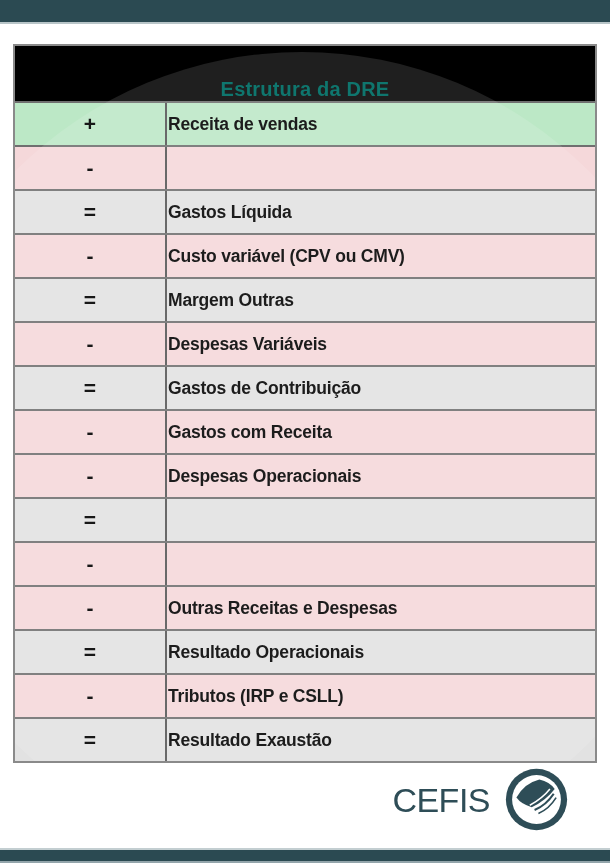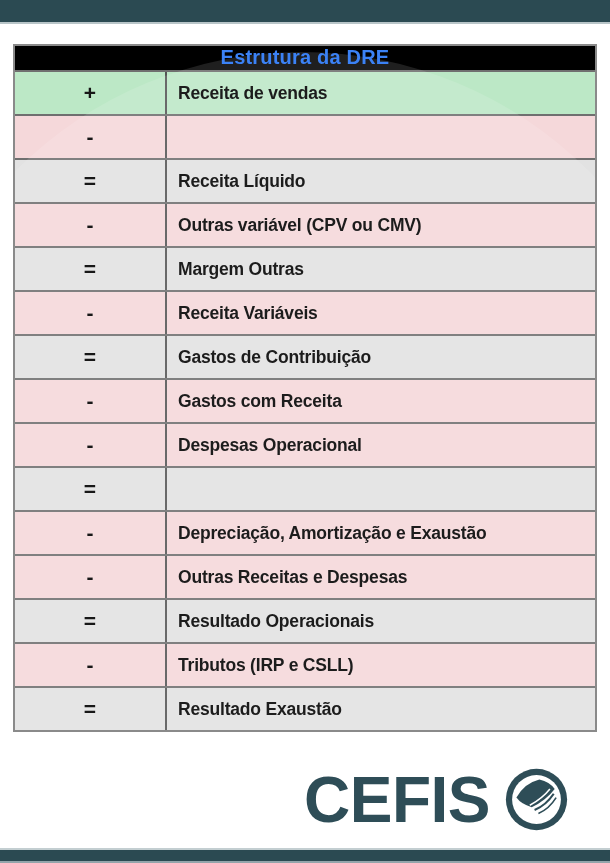"Estrutura da DRE" .table-header { align-items: flex-start -> flex-end; color: #3b82f6 -> #0f766e; height: 24px -> 55px }
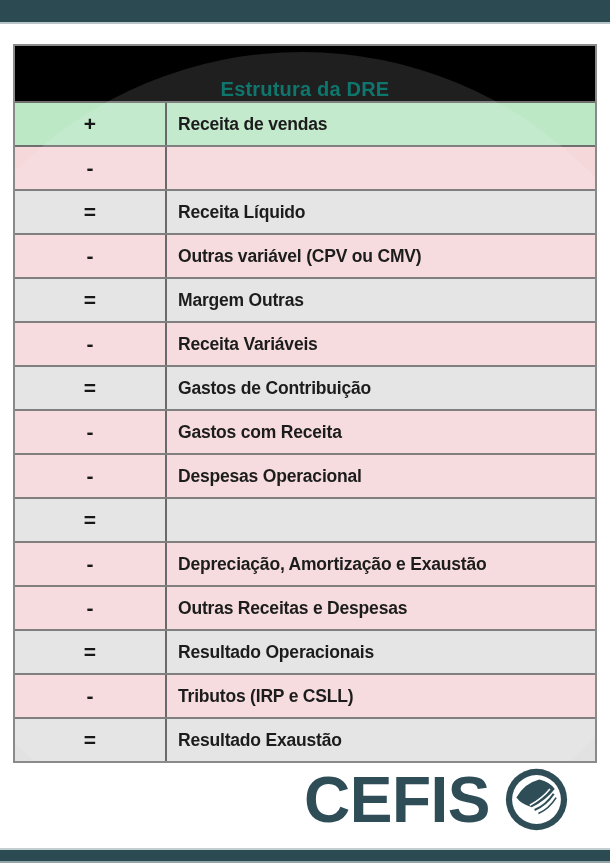"Receita de vendas" .cell-label { padding-left: 11px -> 1px }
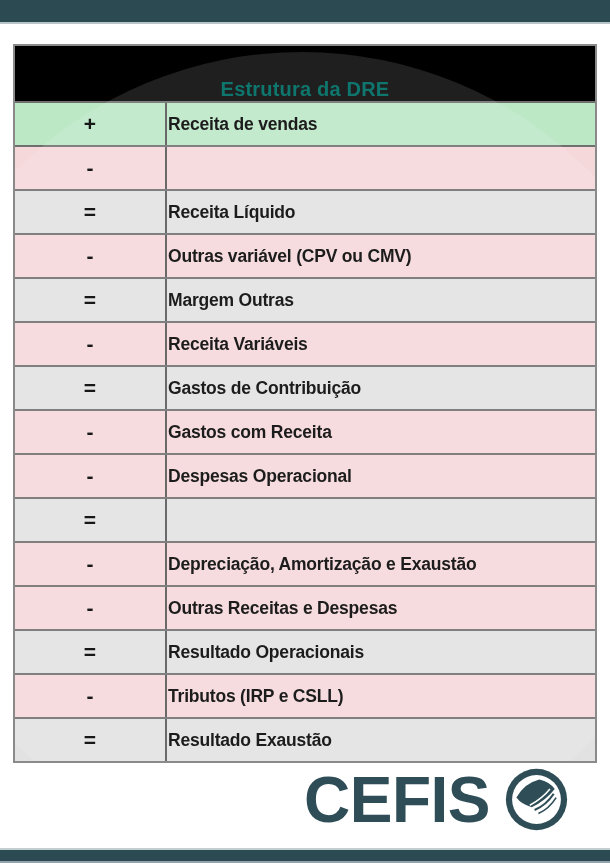"Receita Líquido" span.label { text: Receita Líquido -> Gastos Líquida }
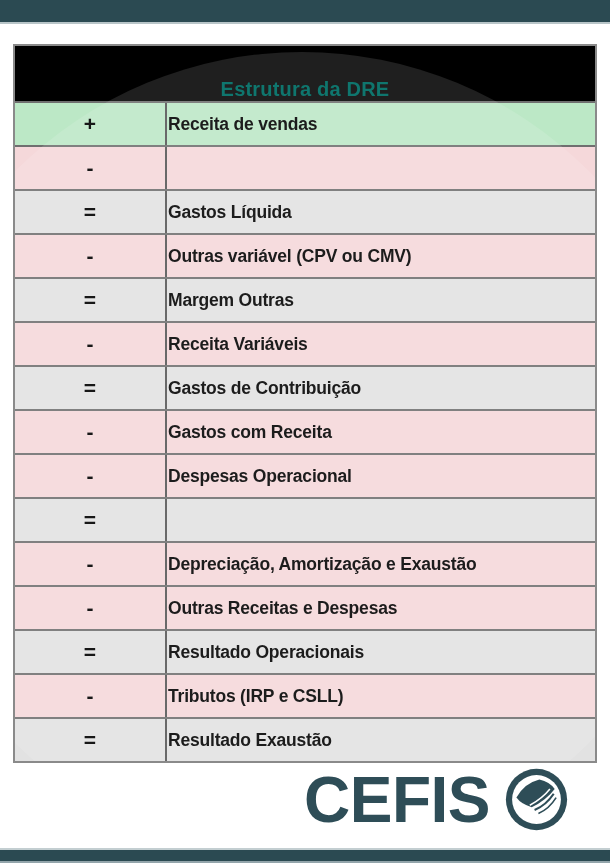"Outras variável (CPV ou CMV)" span.label { text: Outras -> Custo }
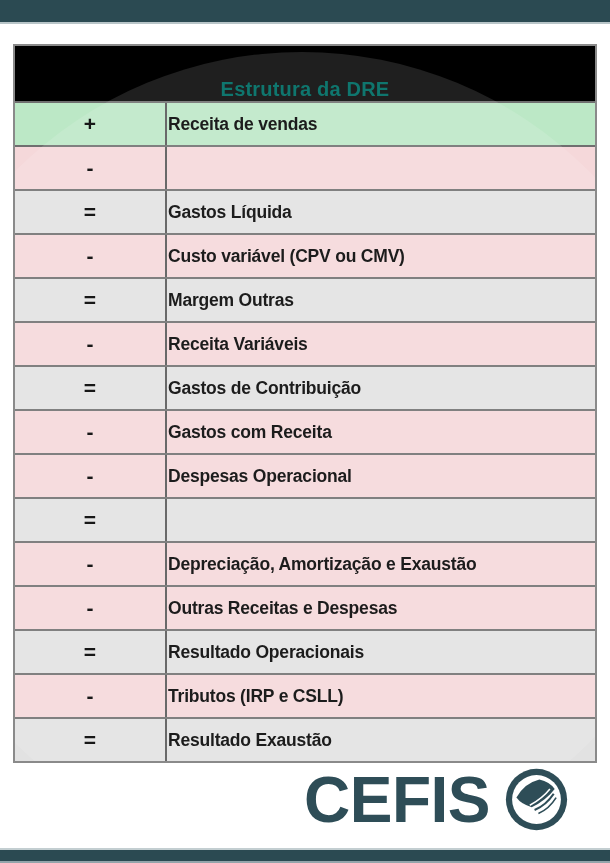"Receita Variáveis" span.label { text: Receita -> Despesas }
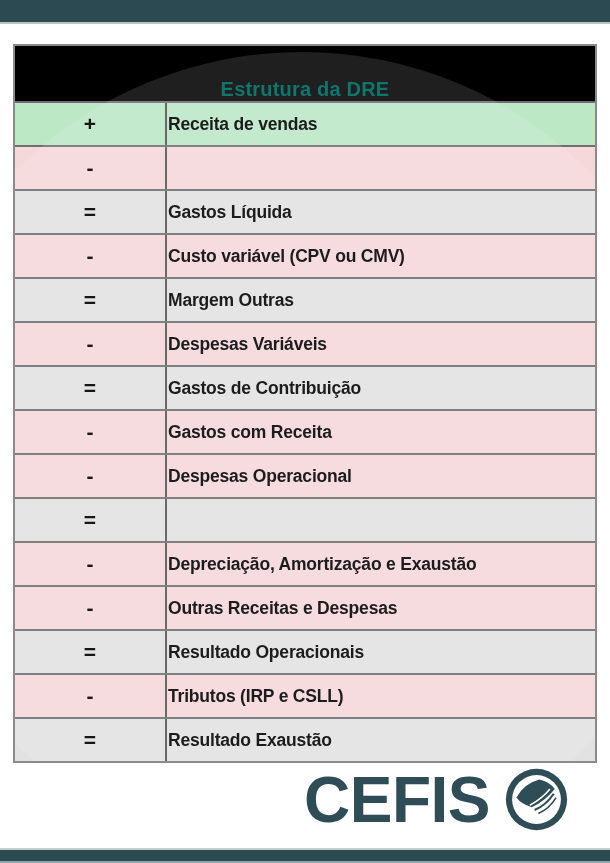"Despesas Operacional" span.label { text: Operacional -> Operacionais }
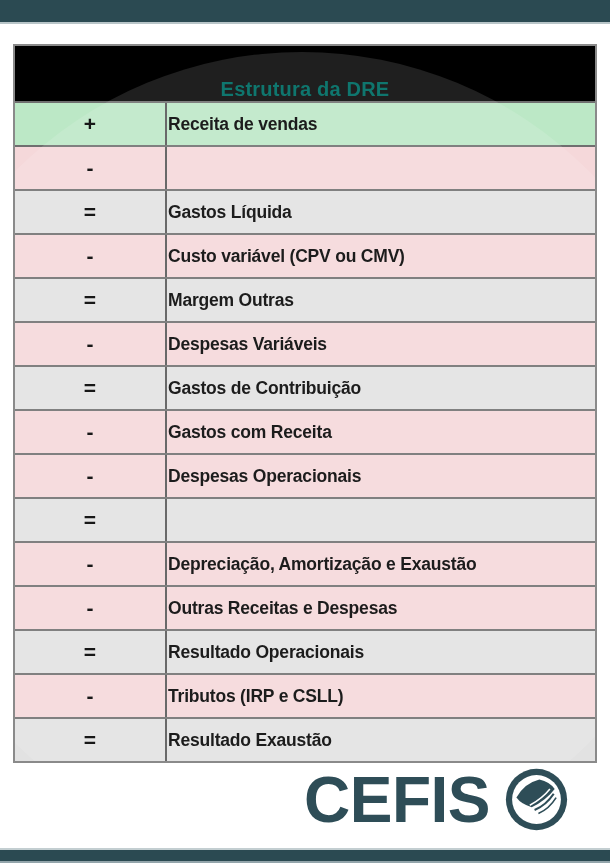"Depreciação, Amortização e Exaustão" div.cell-label { html: <div> <span>Depreciação, Amortização e Exaustão</span> </div> -> none }
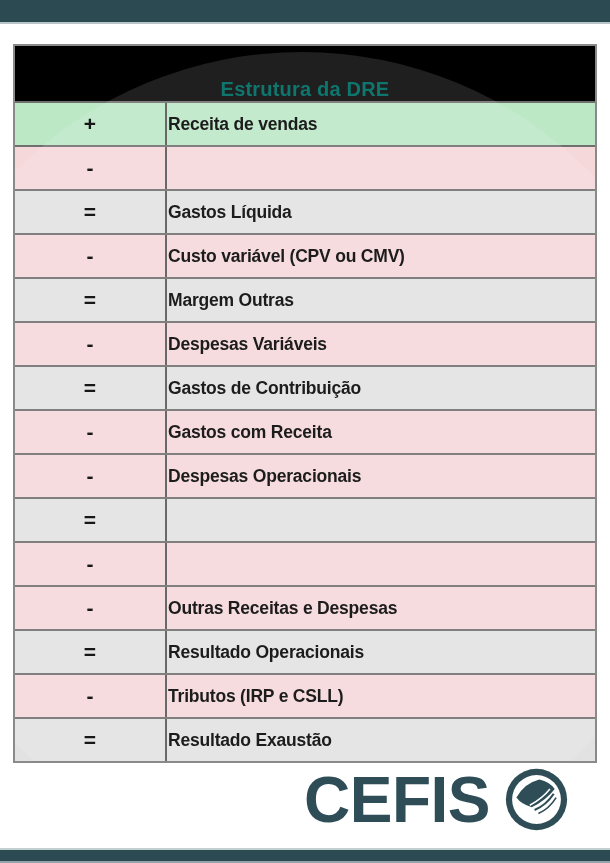"CEFIS" .brand-text { font-size: 64px -> 34px; font-weight: bold -> normal }
